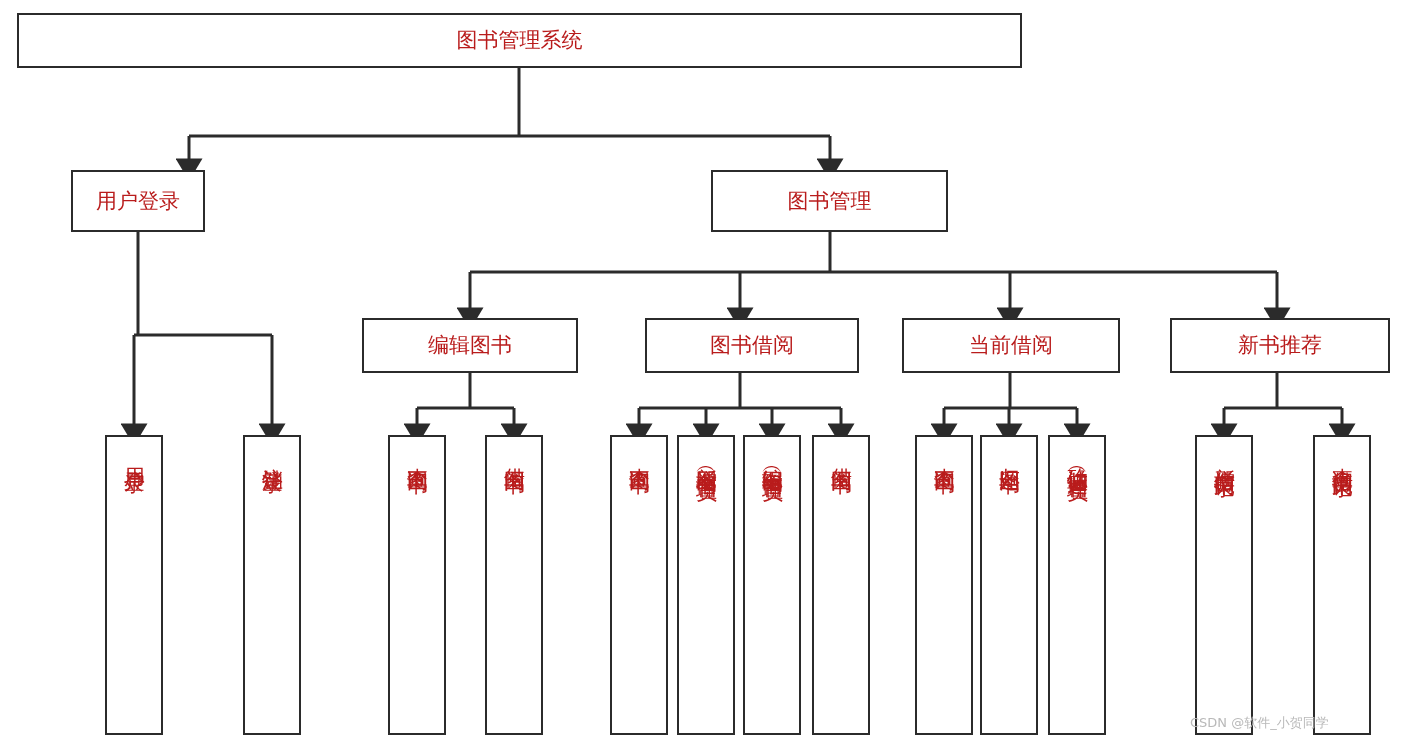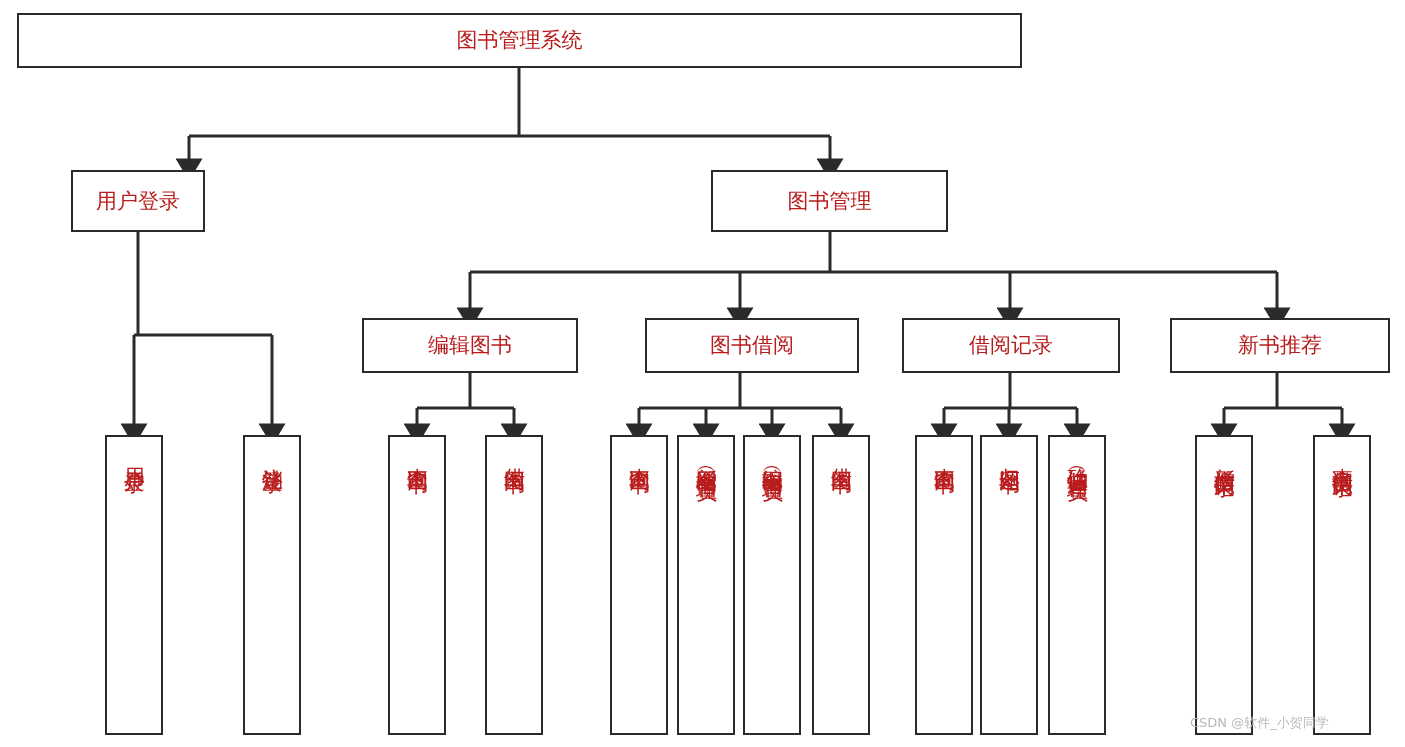"借阅记录" span.node-label { text: 借阅记录 -> 当前借阅 }
